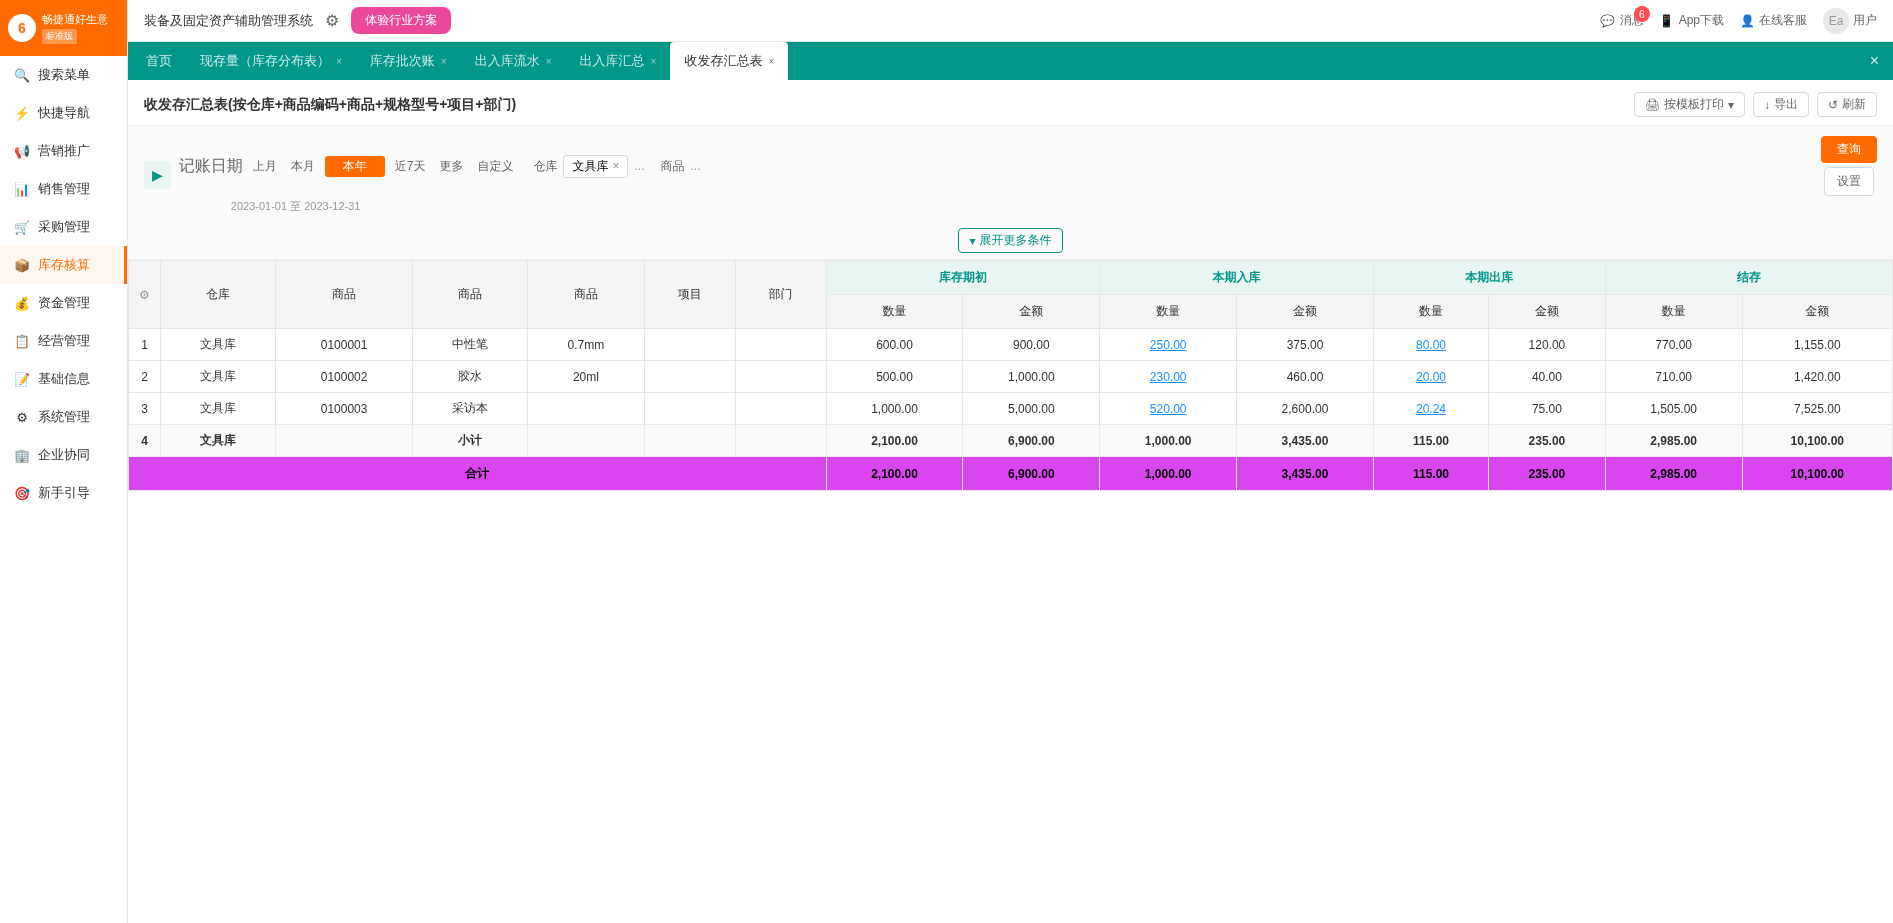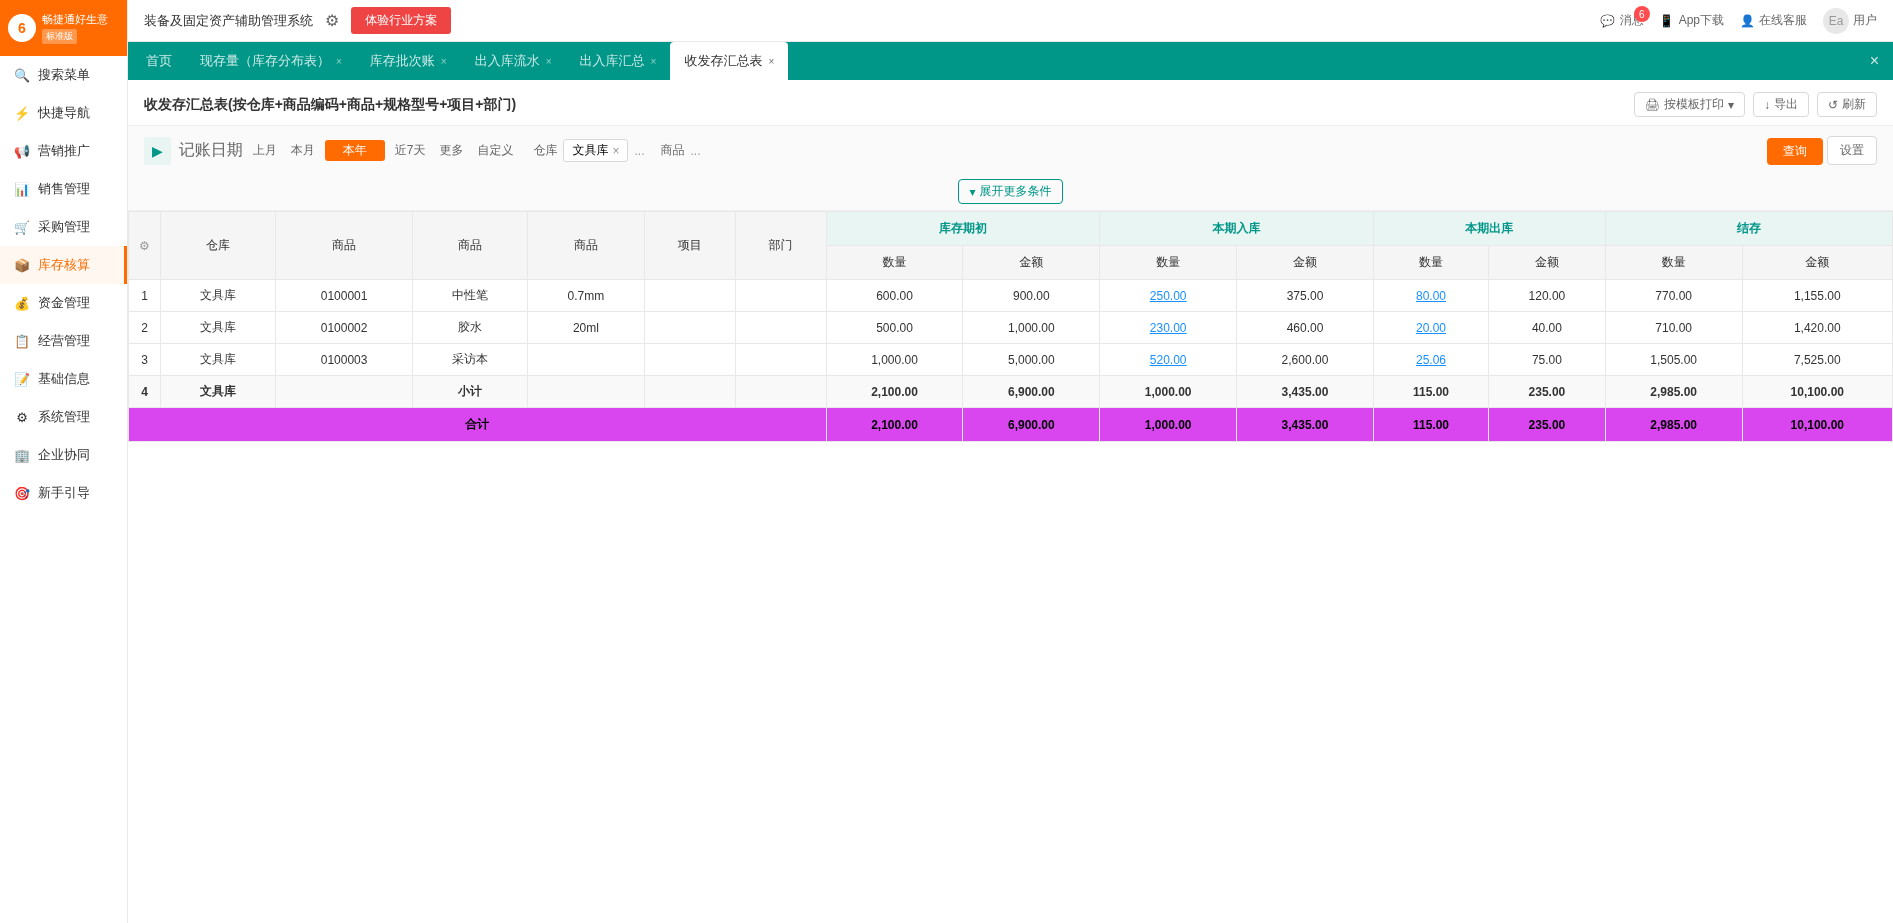"体验行业方案" .trial-btn { background: #ef4444 -> #ec4899; border-radius: 3px -> 8px }
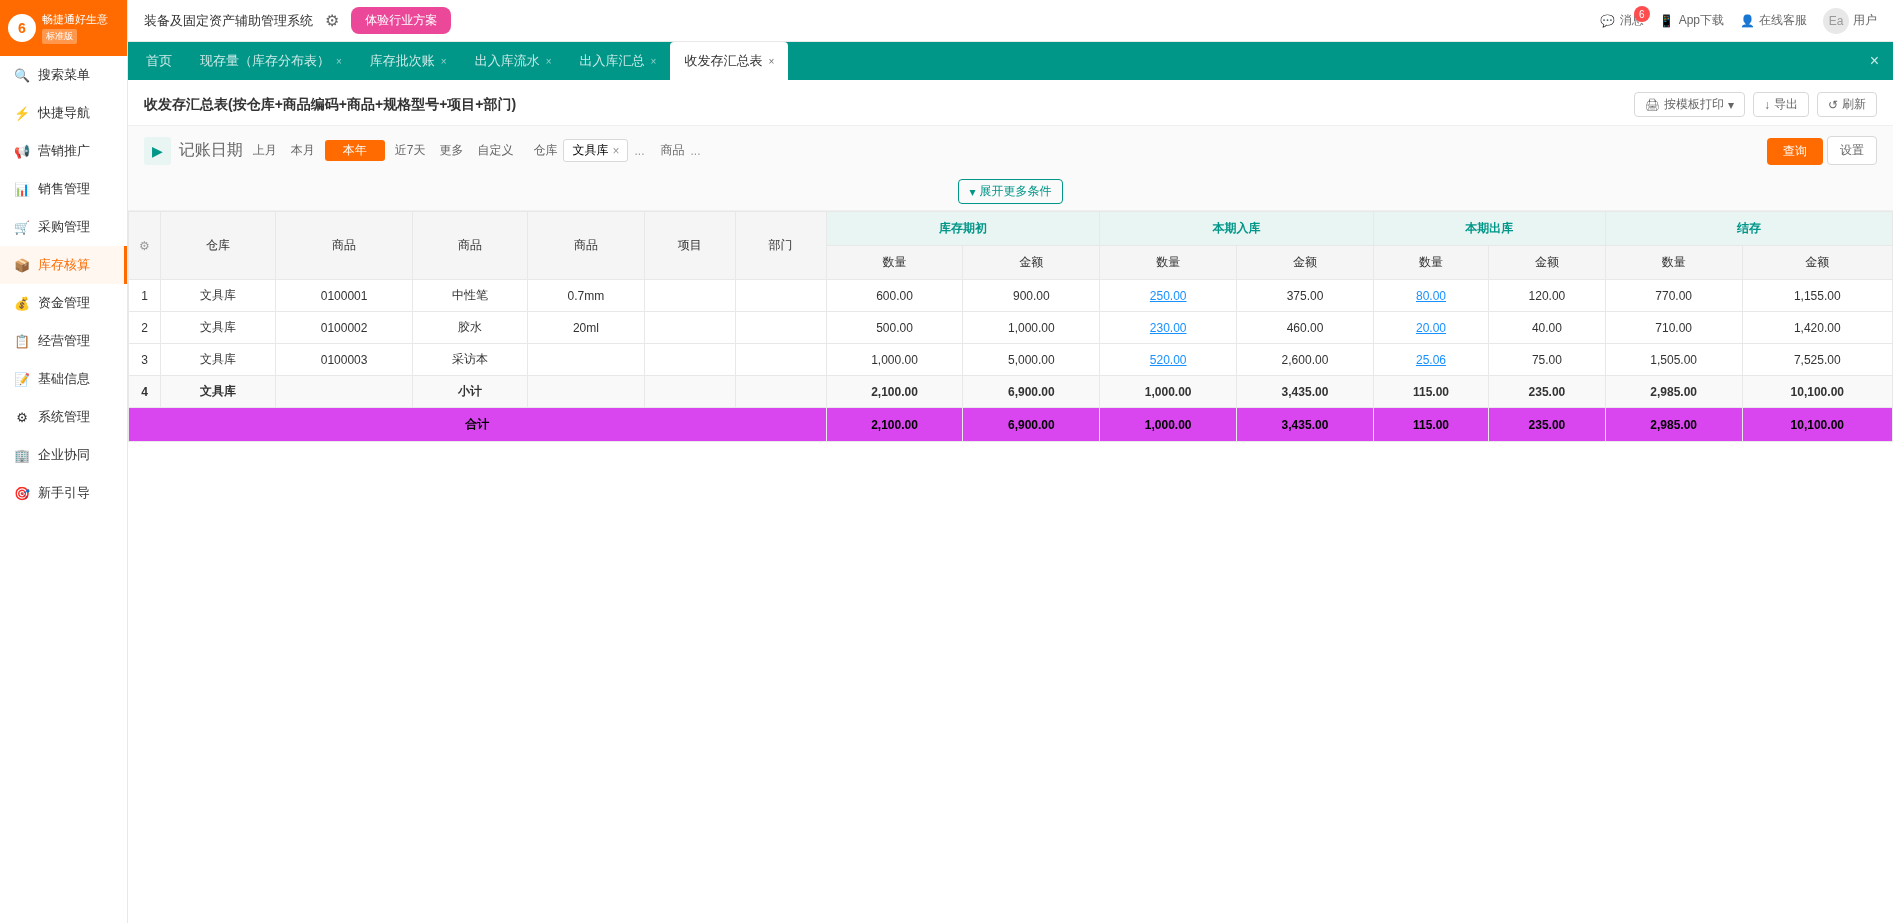"查询" div { align-items: flex-end -> center; flex-direction: row -> column }
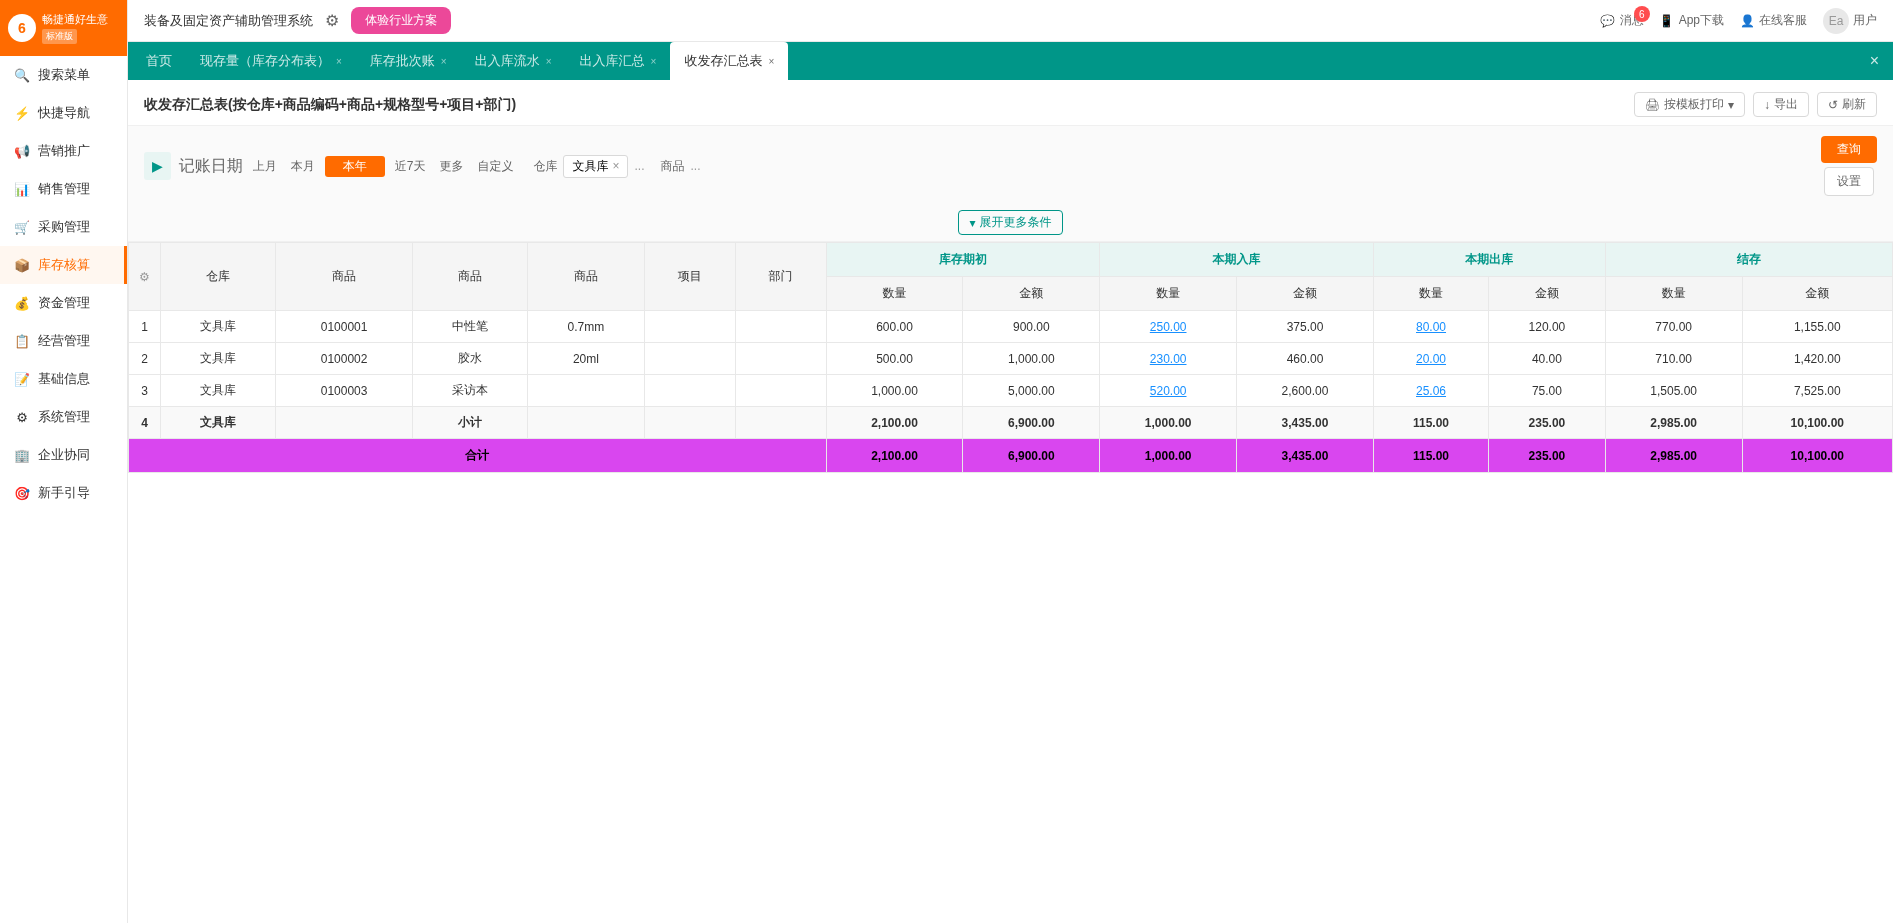"2023-01-01 至 2023-12-31" div { html: none -> <div> <span>2023-01-01 至 2023-12-31</span> </div> }
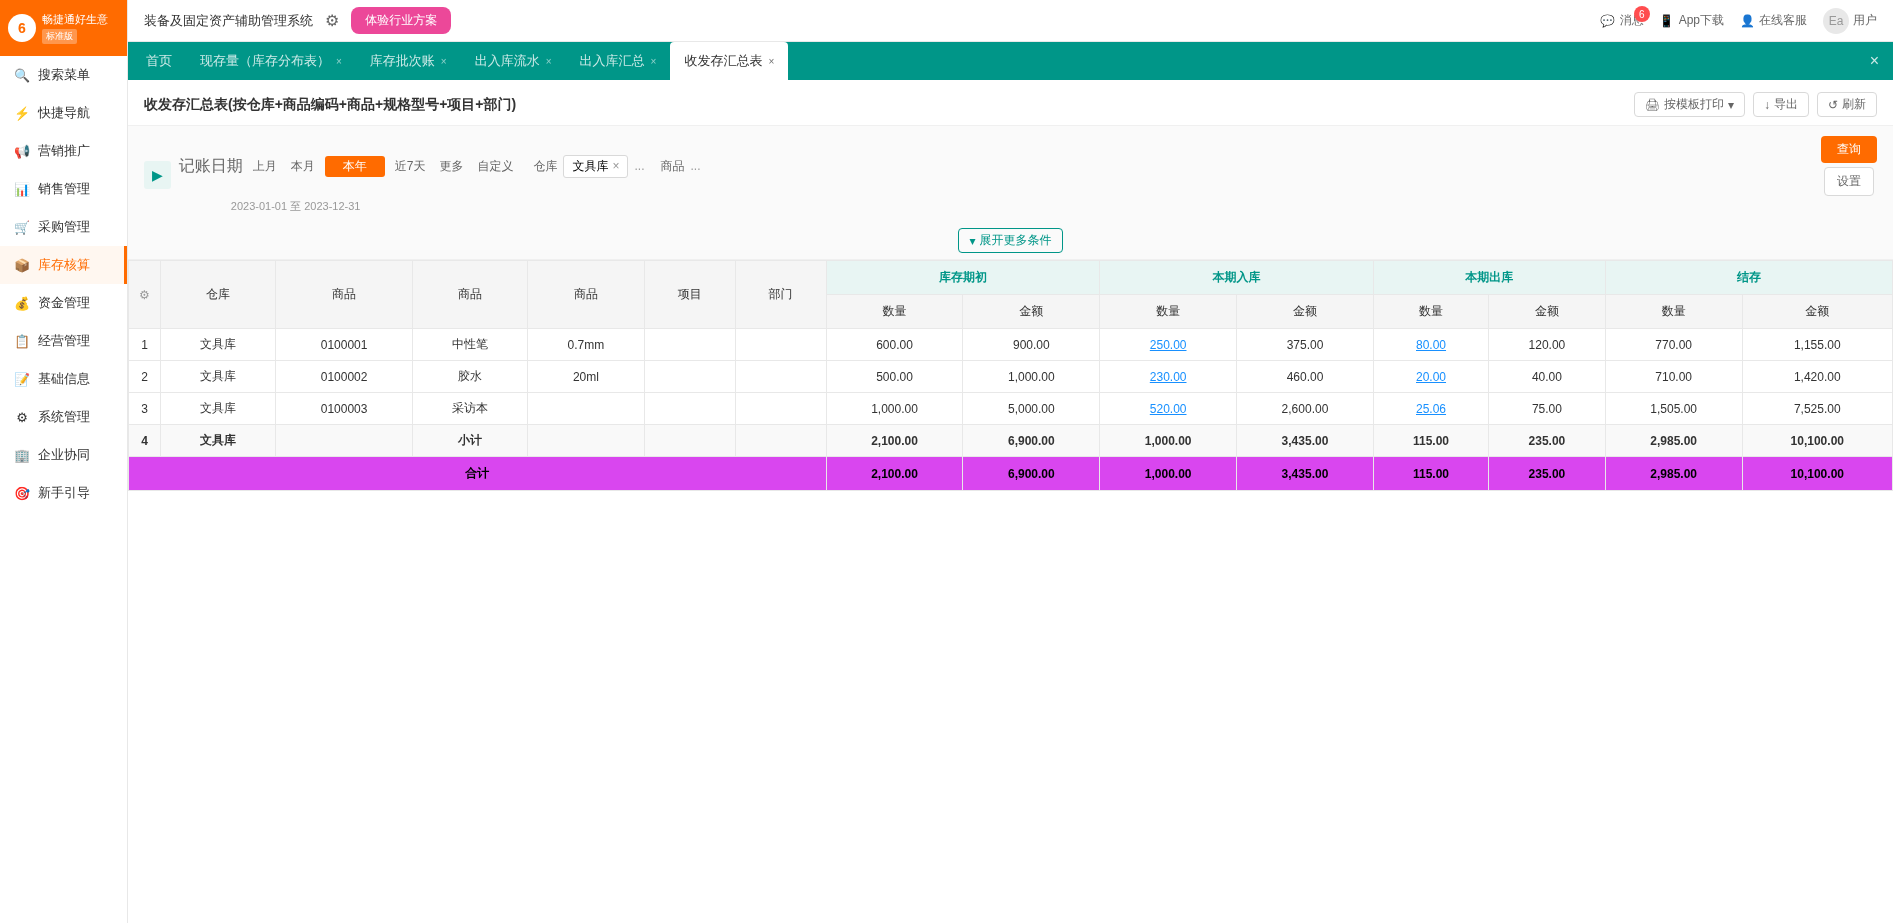"25.06" span.num-link { text: 25.06 -> 20.24 }
